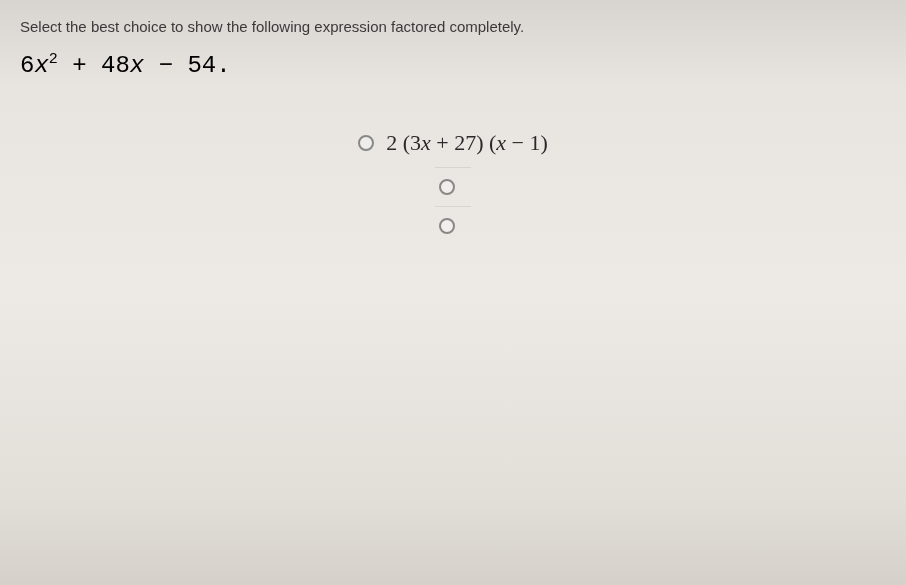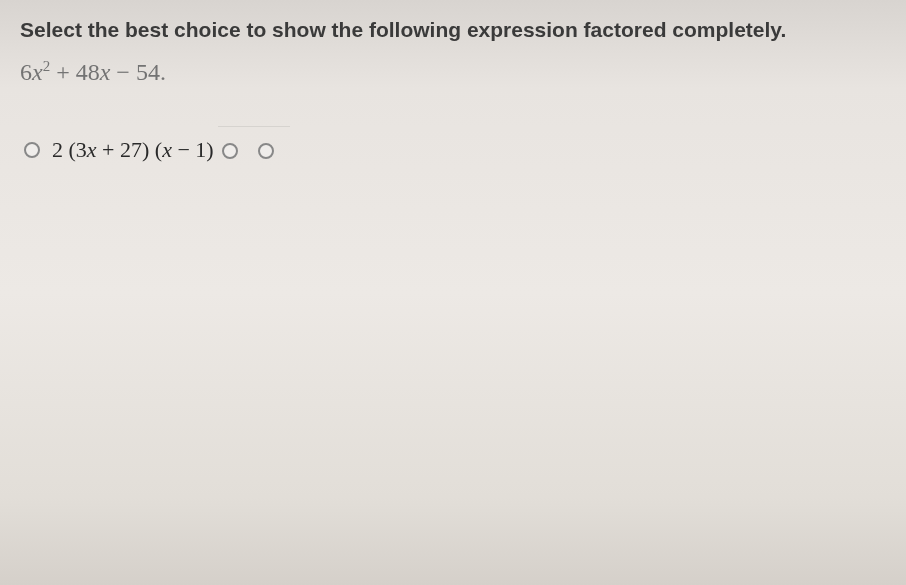"Select the best choice to" .question-text { font-size: 21px -> 15px; font-weight: 700 -> 400 }
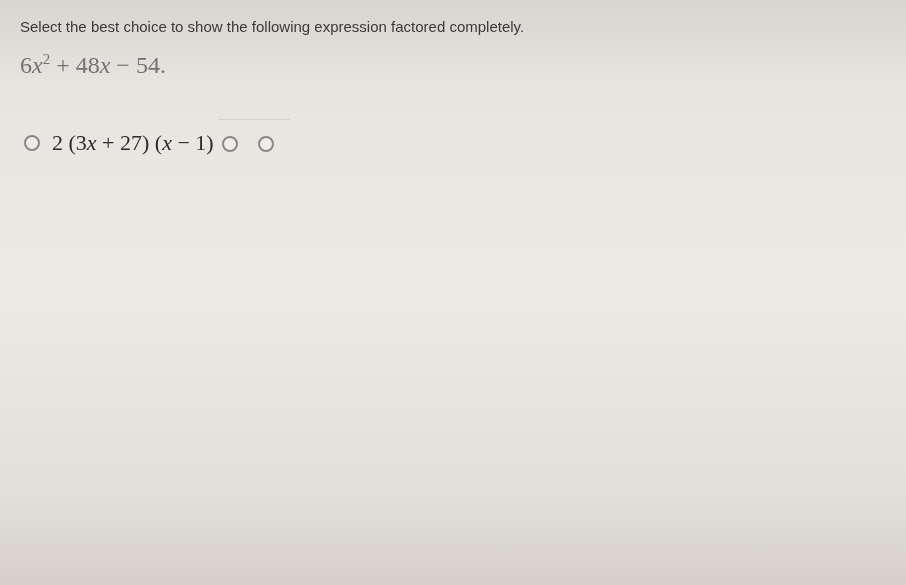"6x2 + 48x − 54." .expression { color: #737373 -> #000000; font-family: Liberation Serif, serif -> Liberation Mono, monospace }
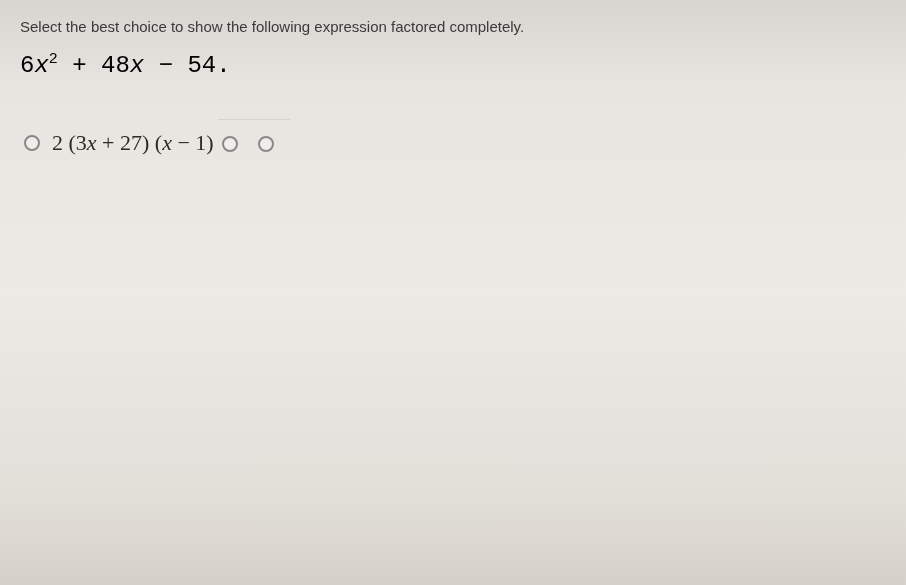"2 (3x + 27) (x" .options-container { align-items: none -> center; flex-direction: none -> column }
